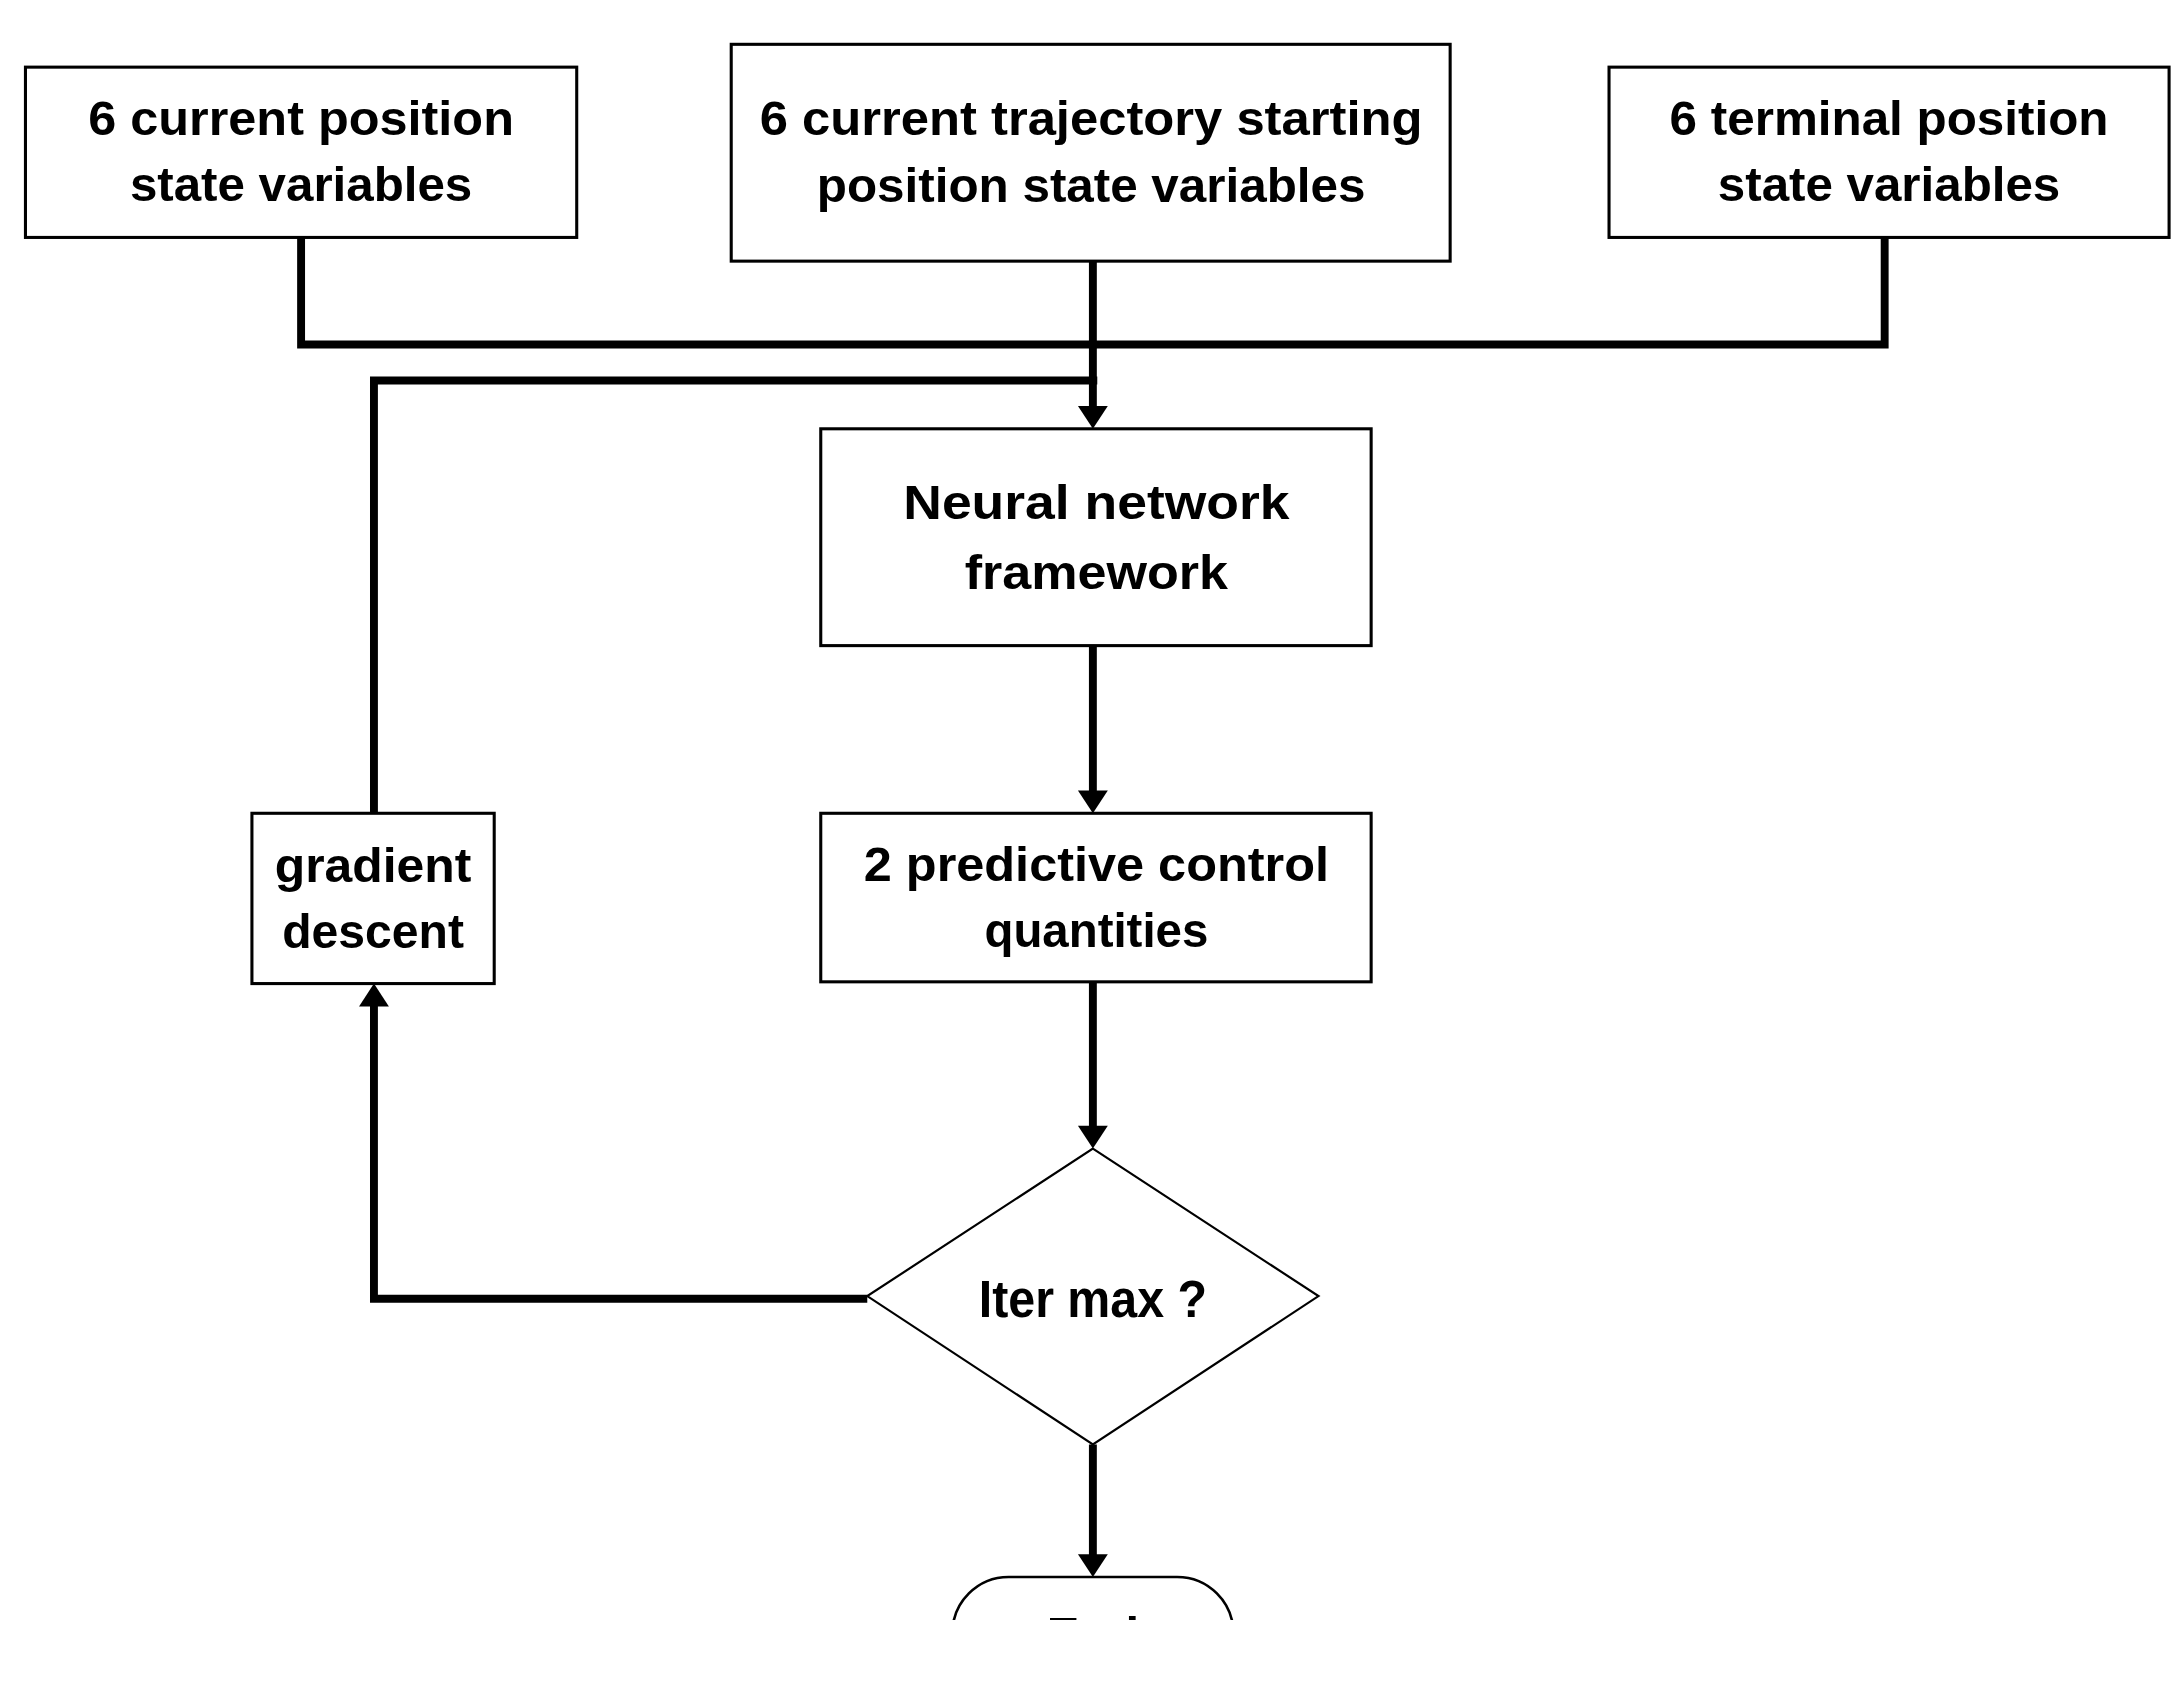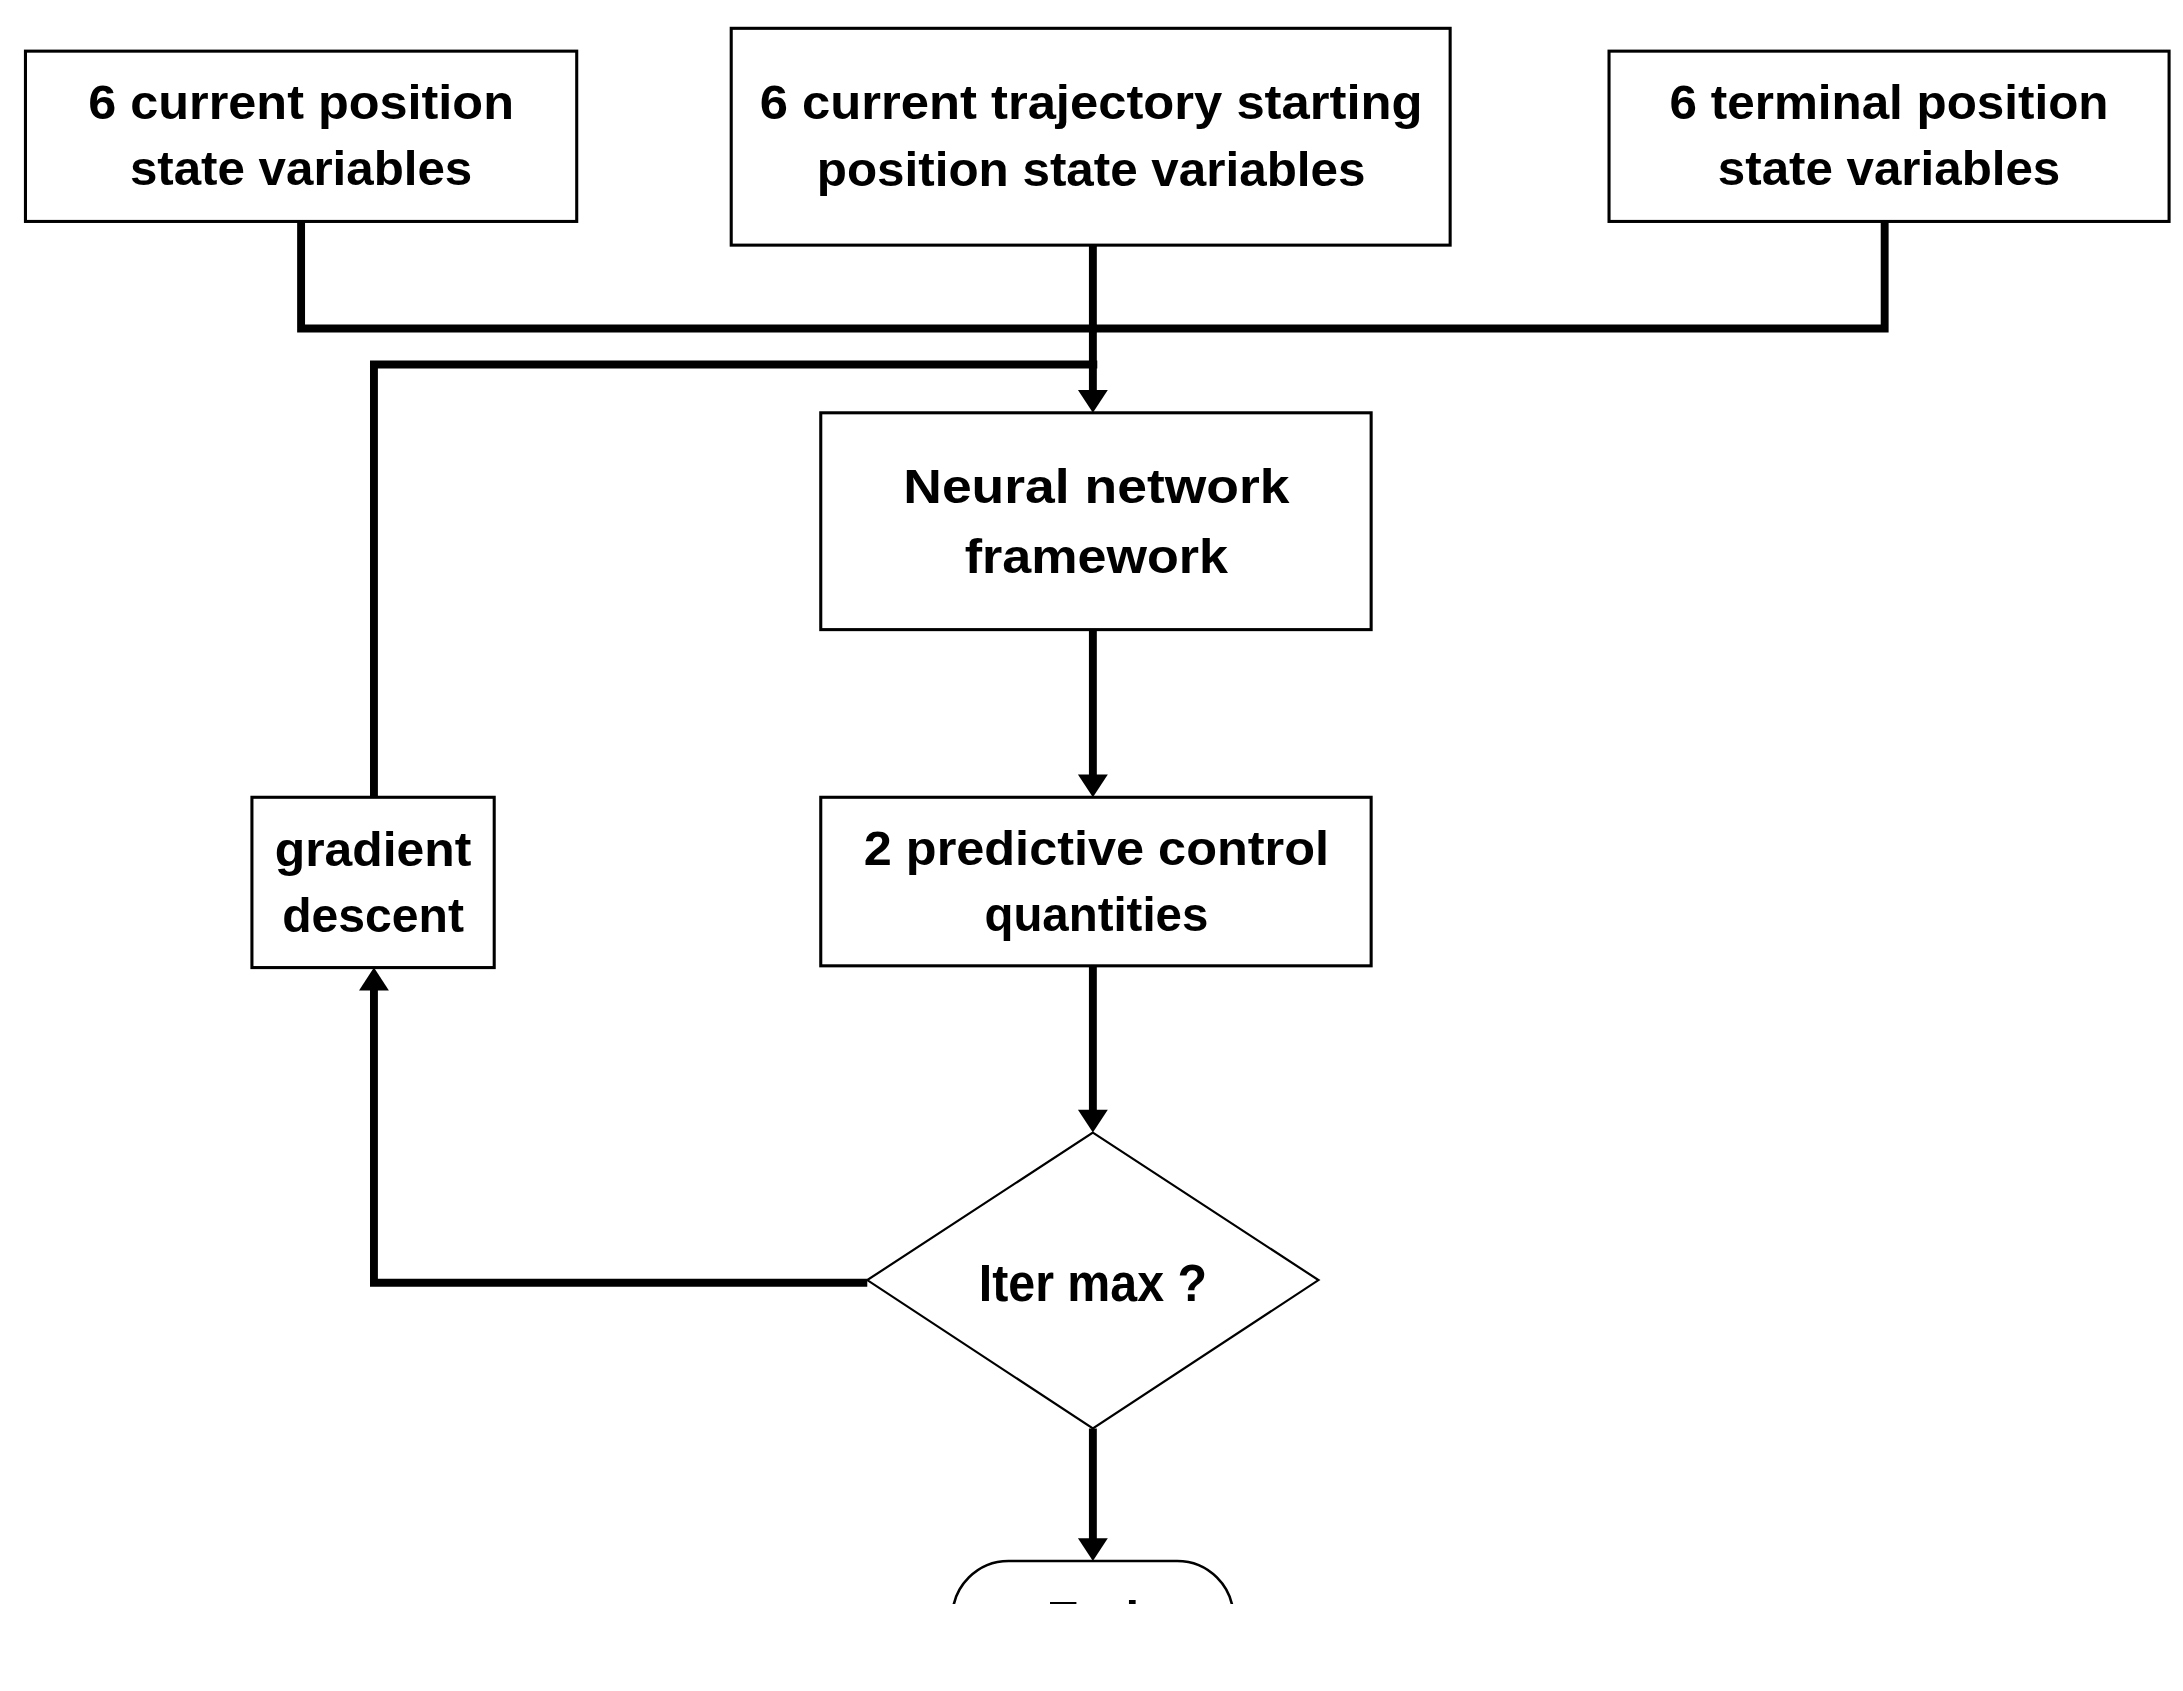"6 current position" .figure-wrap { margin-top: none -> 16px }
